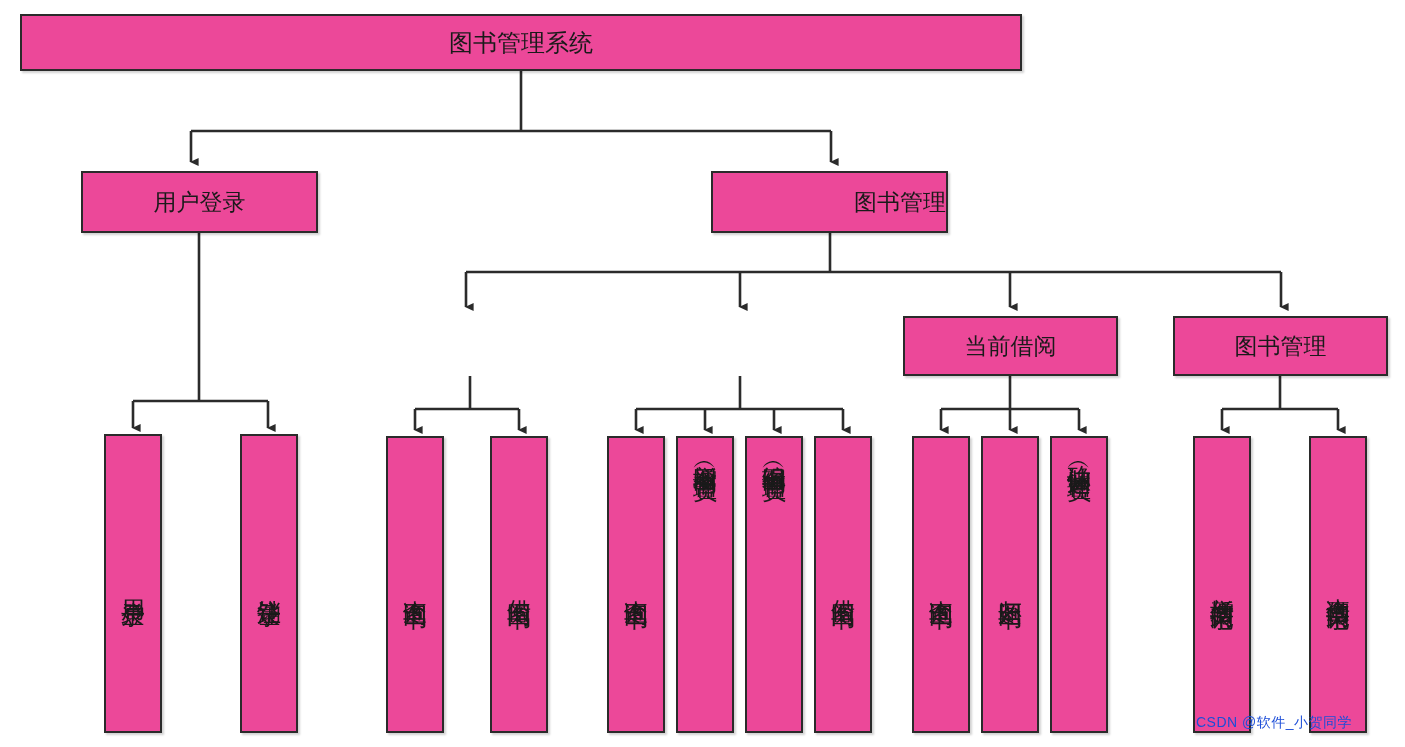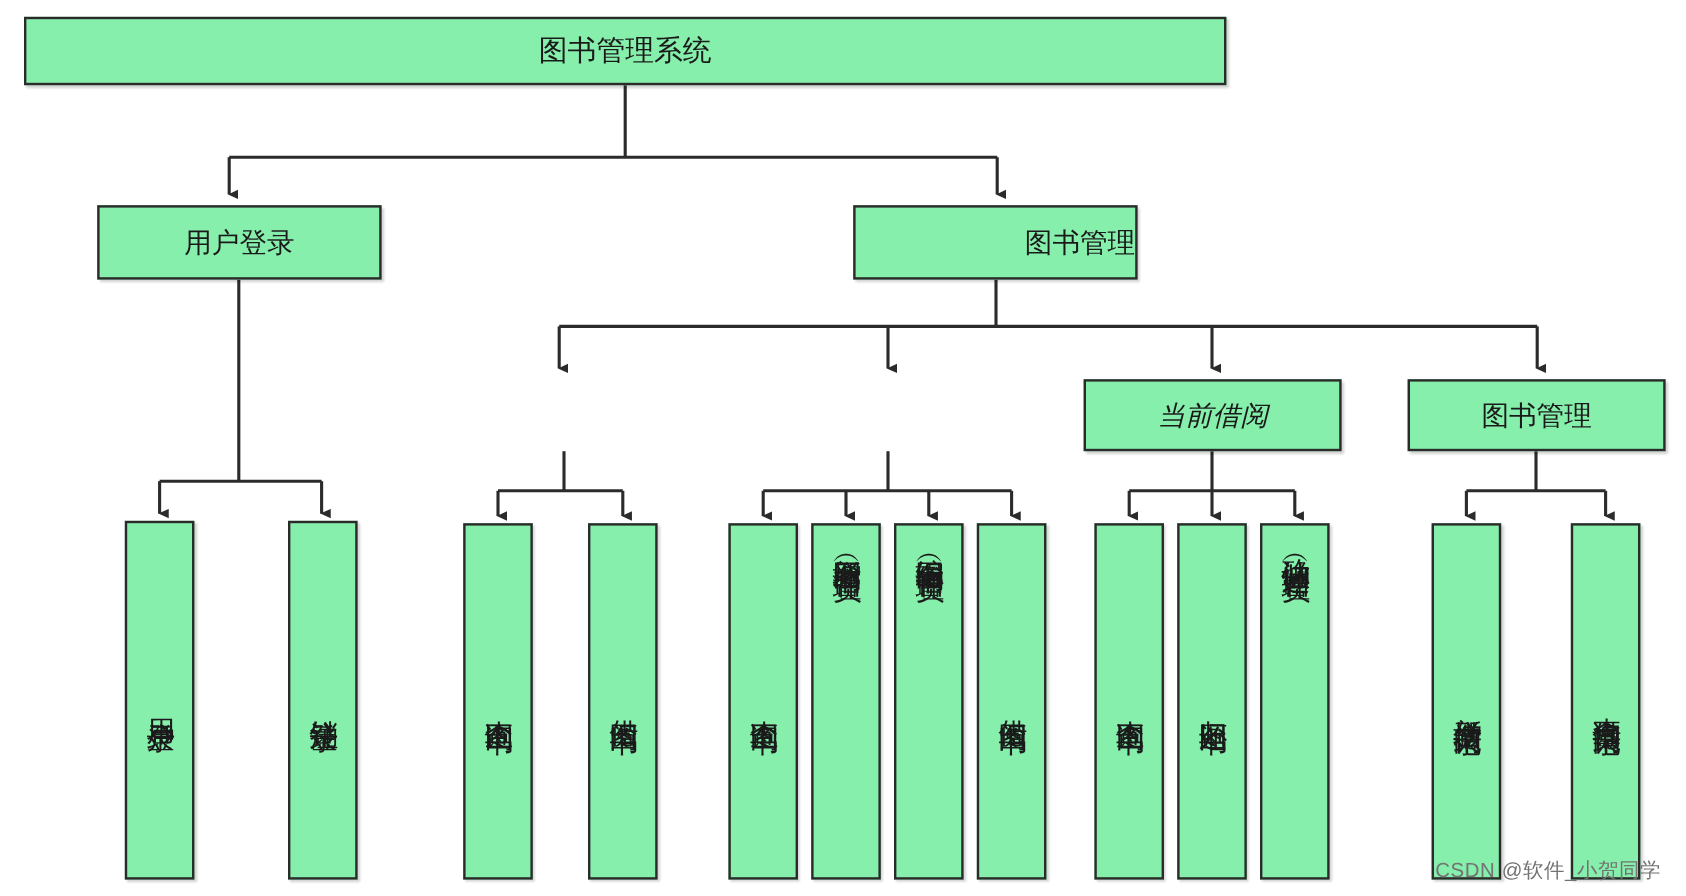"图书管理系统" .node { background: #86efac -> #ec4899 }
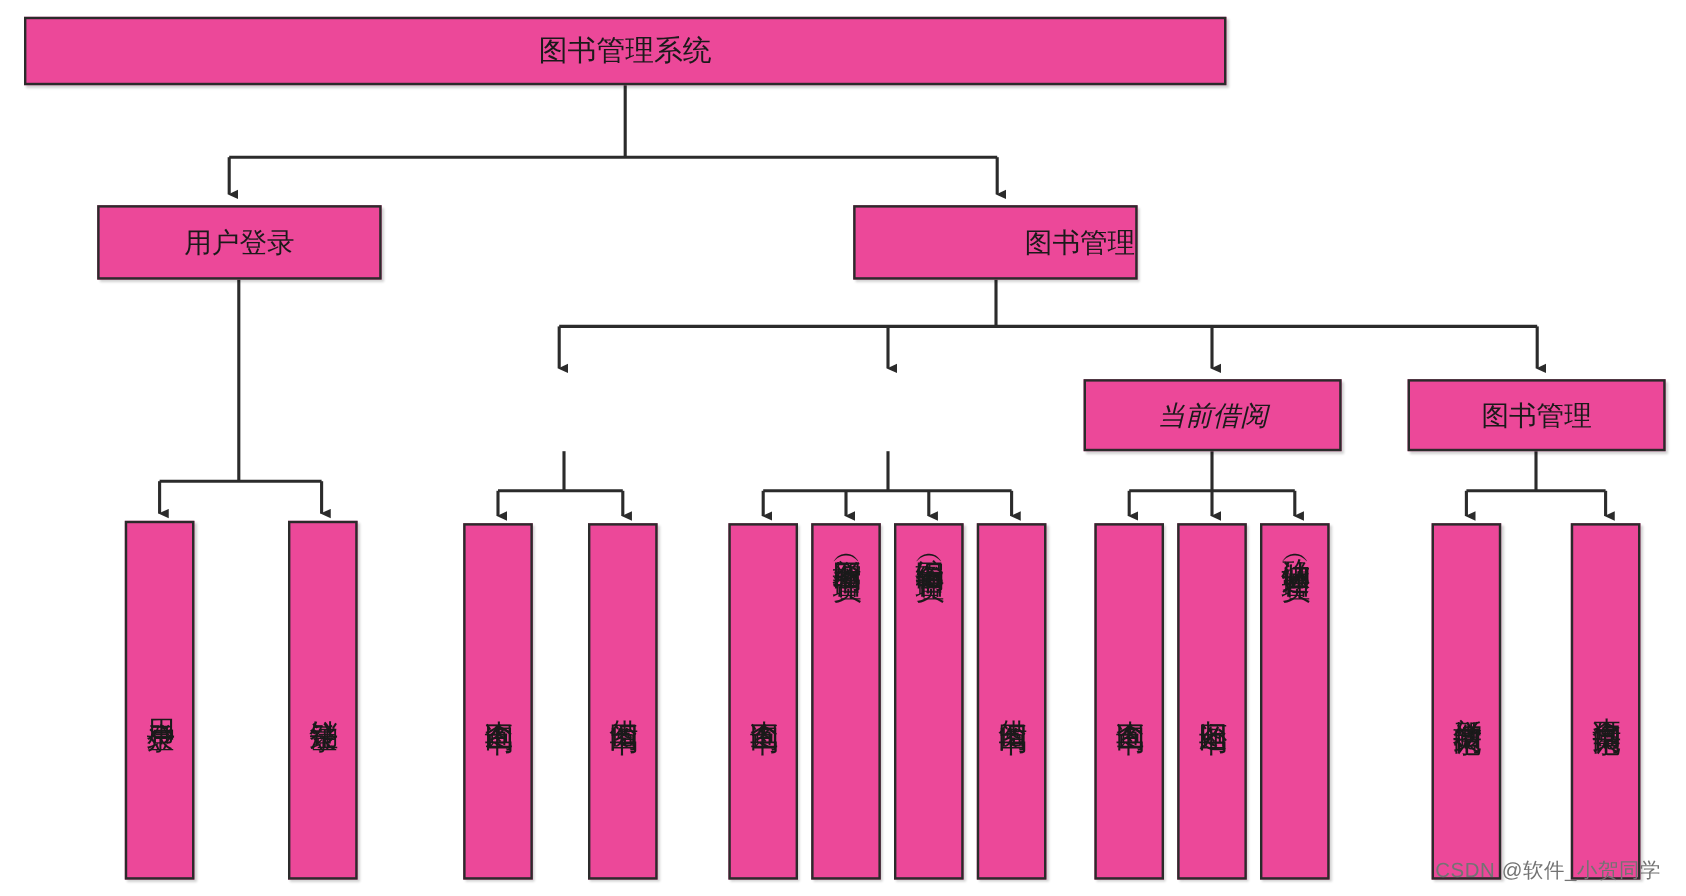"当前借阅" div.node { font-style: italic -> none }
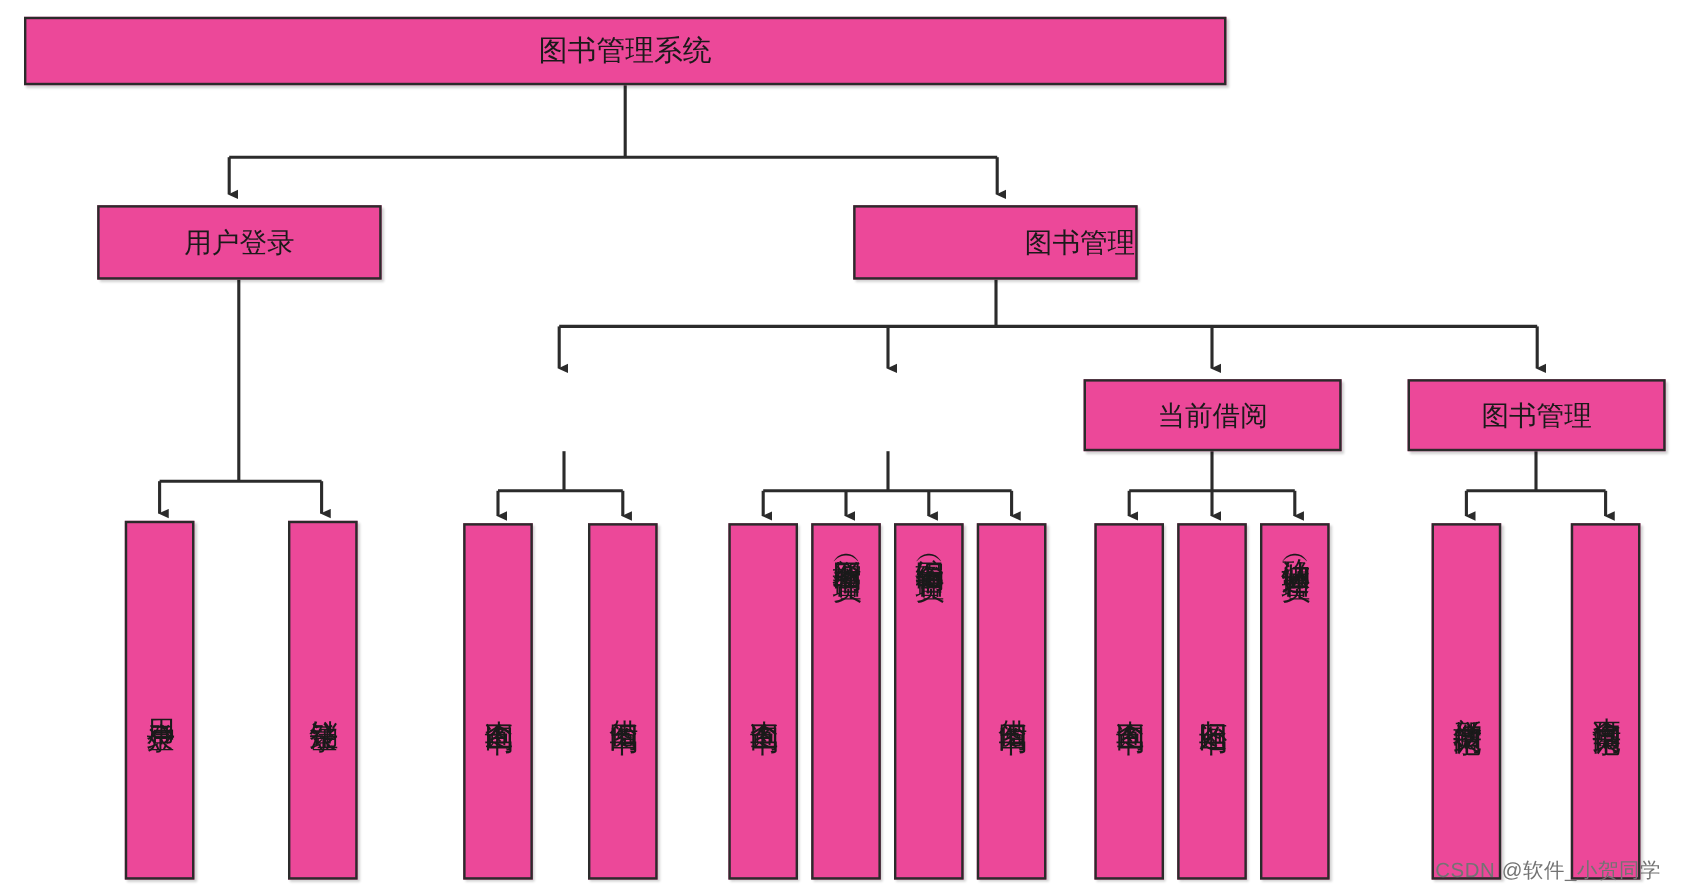"CSDN @软件_小贺同学" .watermark { color: #737373 -> #1d4ed8; font-size: 17px -> 14px }
